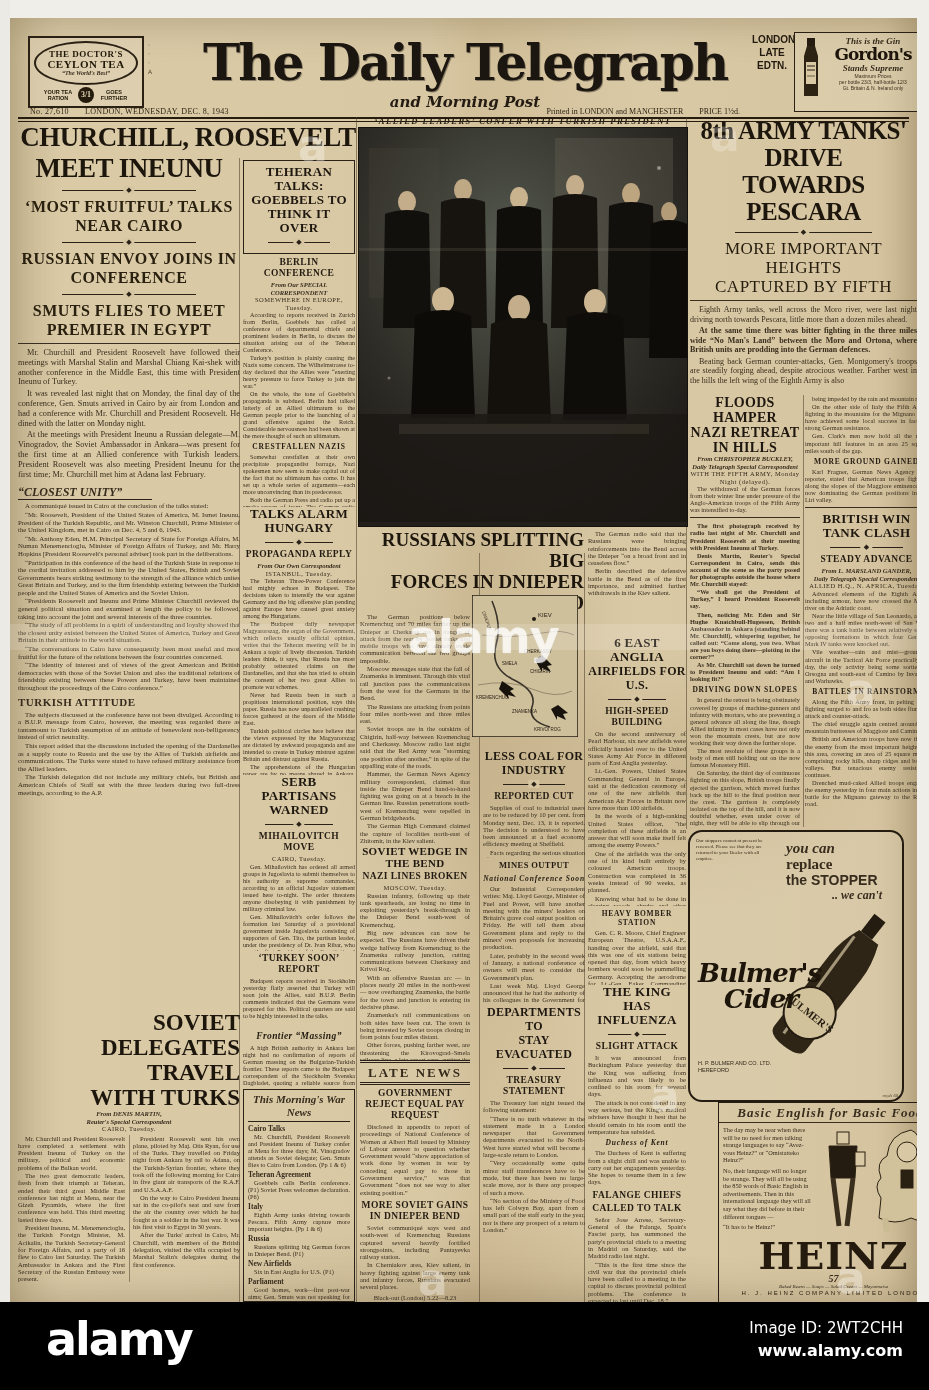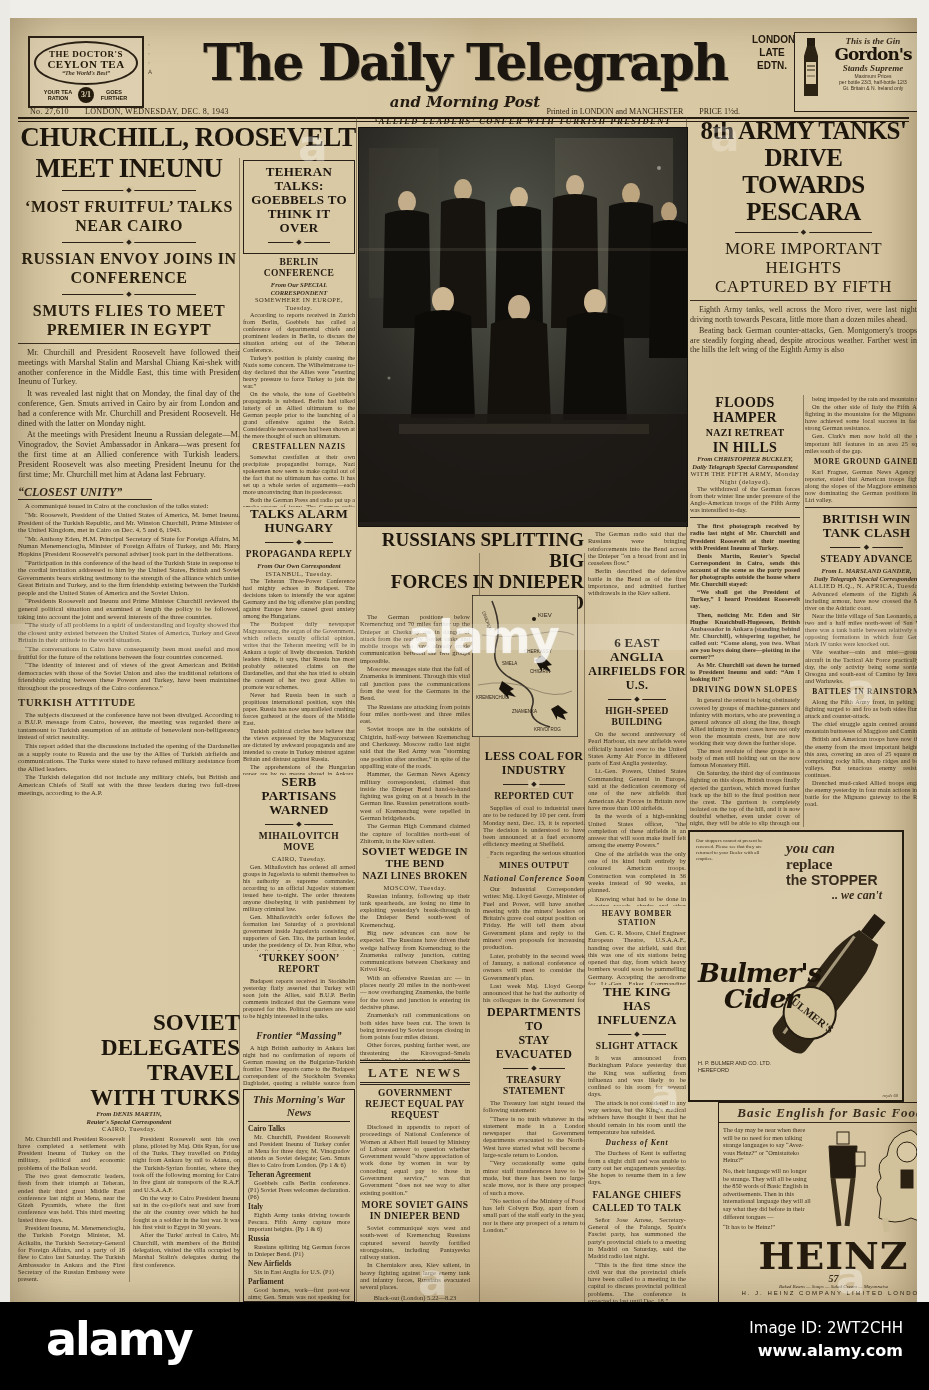"At the same time there" div.body { html: none -> <div> <p>At the same time there was bitter fighting in the three miles wide “No Man's Land” between the Moro and Ortona, where British units are prodding into the German defences.</p> </div> }
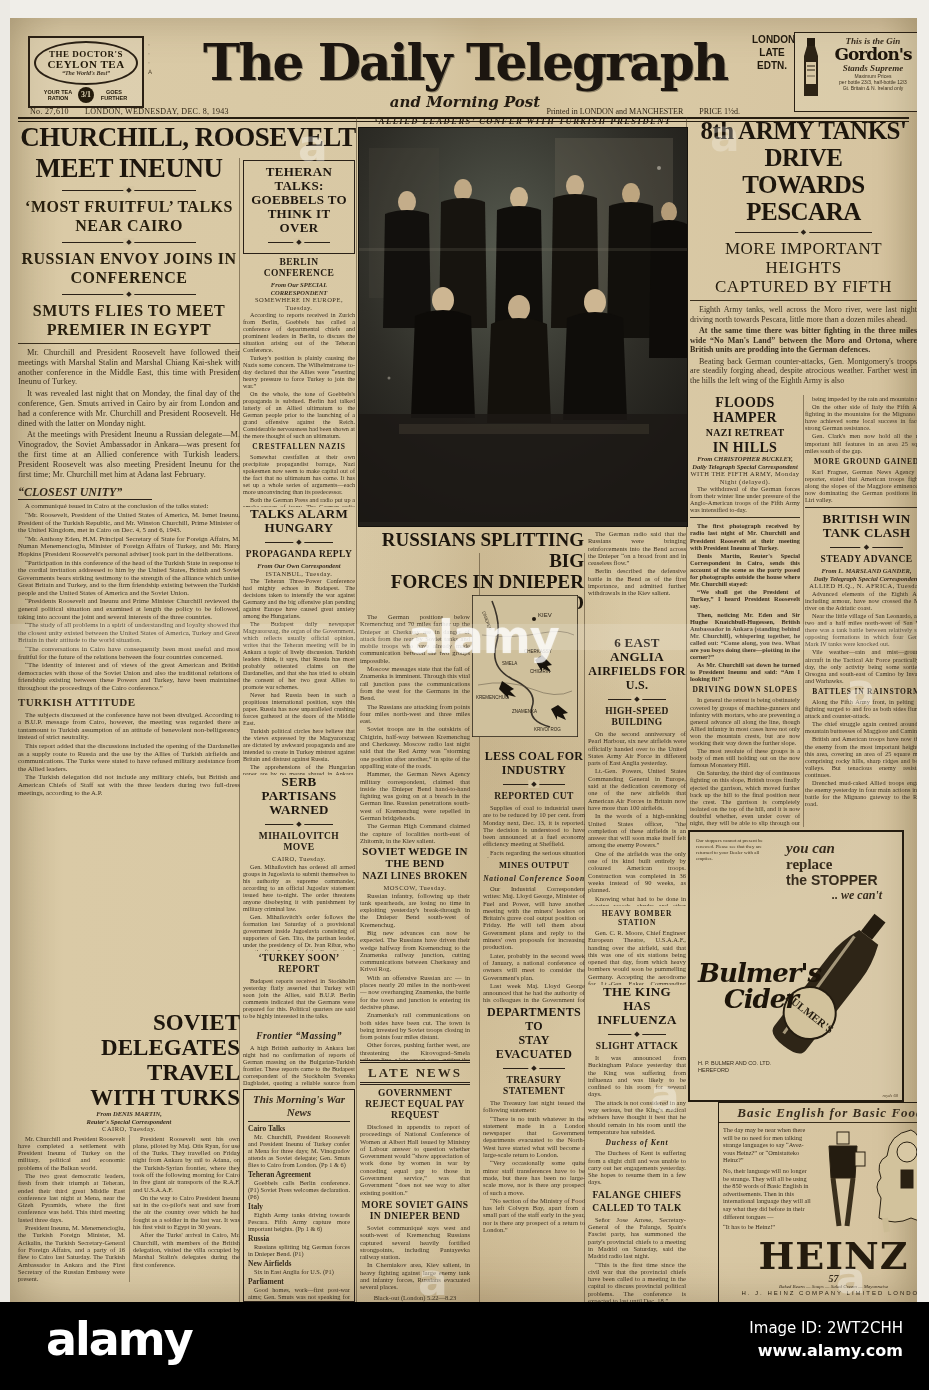"NAZI RETREAT" div.h-md { font-size: 10px -> 14px }
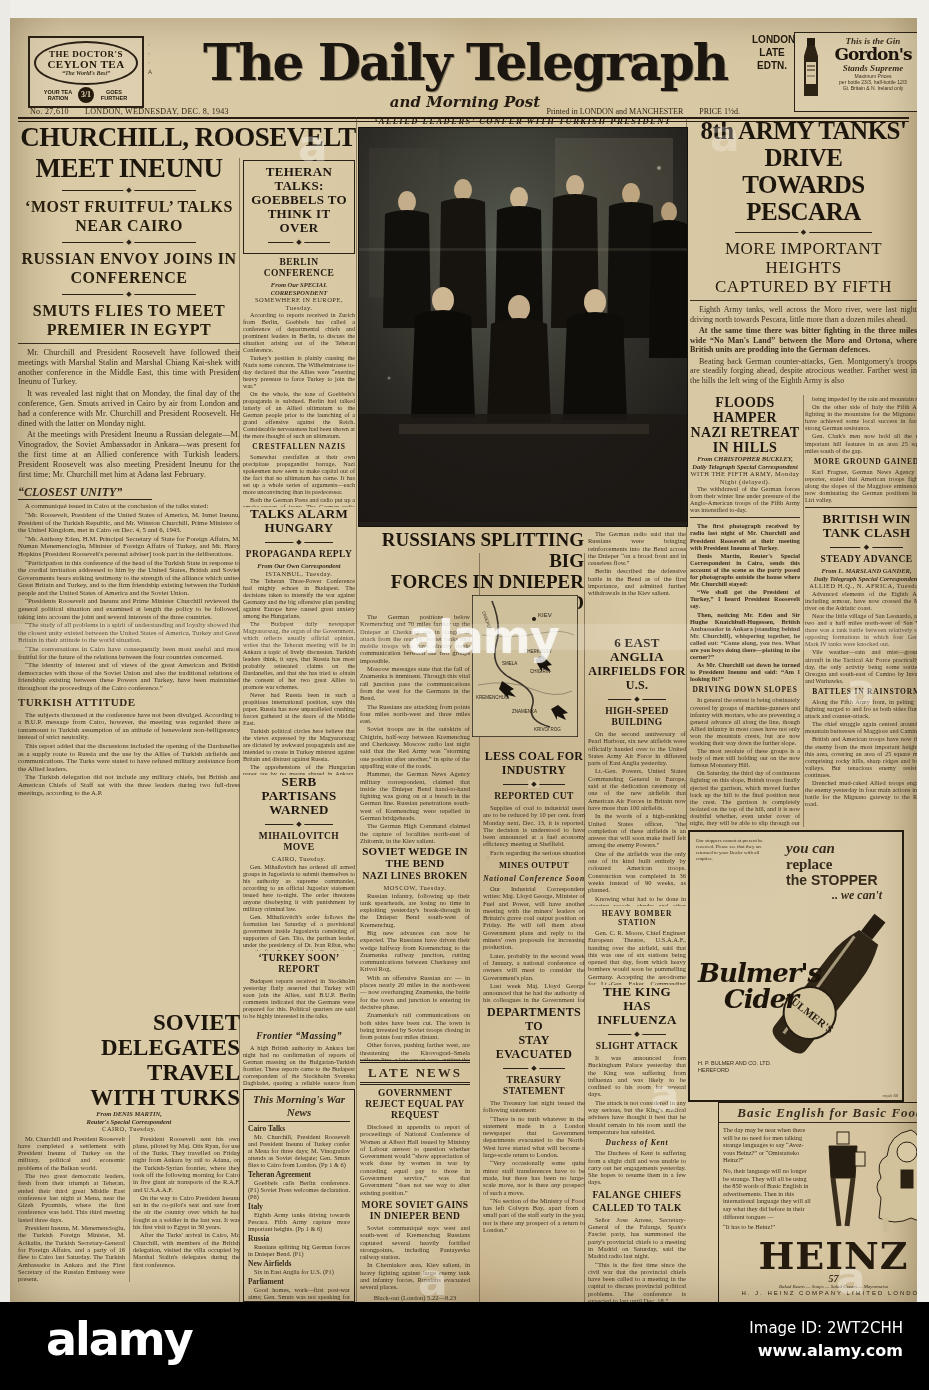"you can" div.blk { border-radius: none -> 14px }
